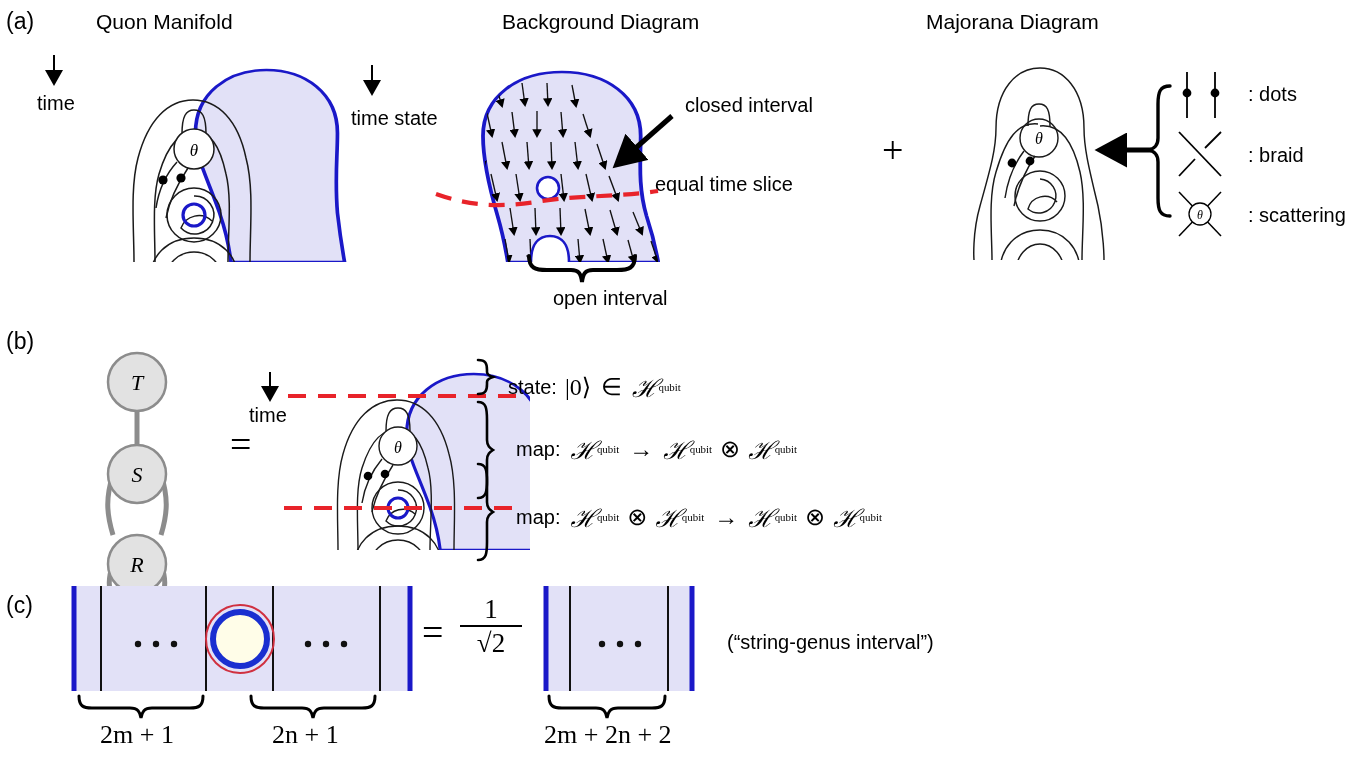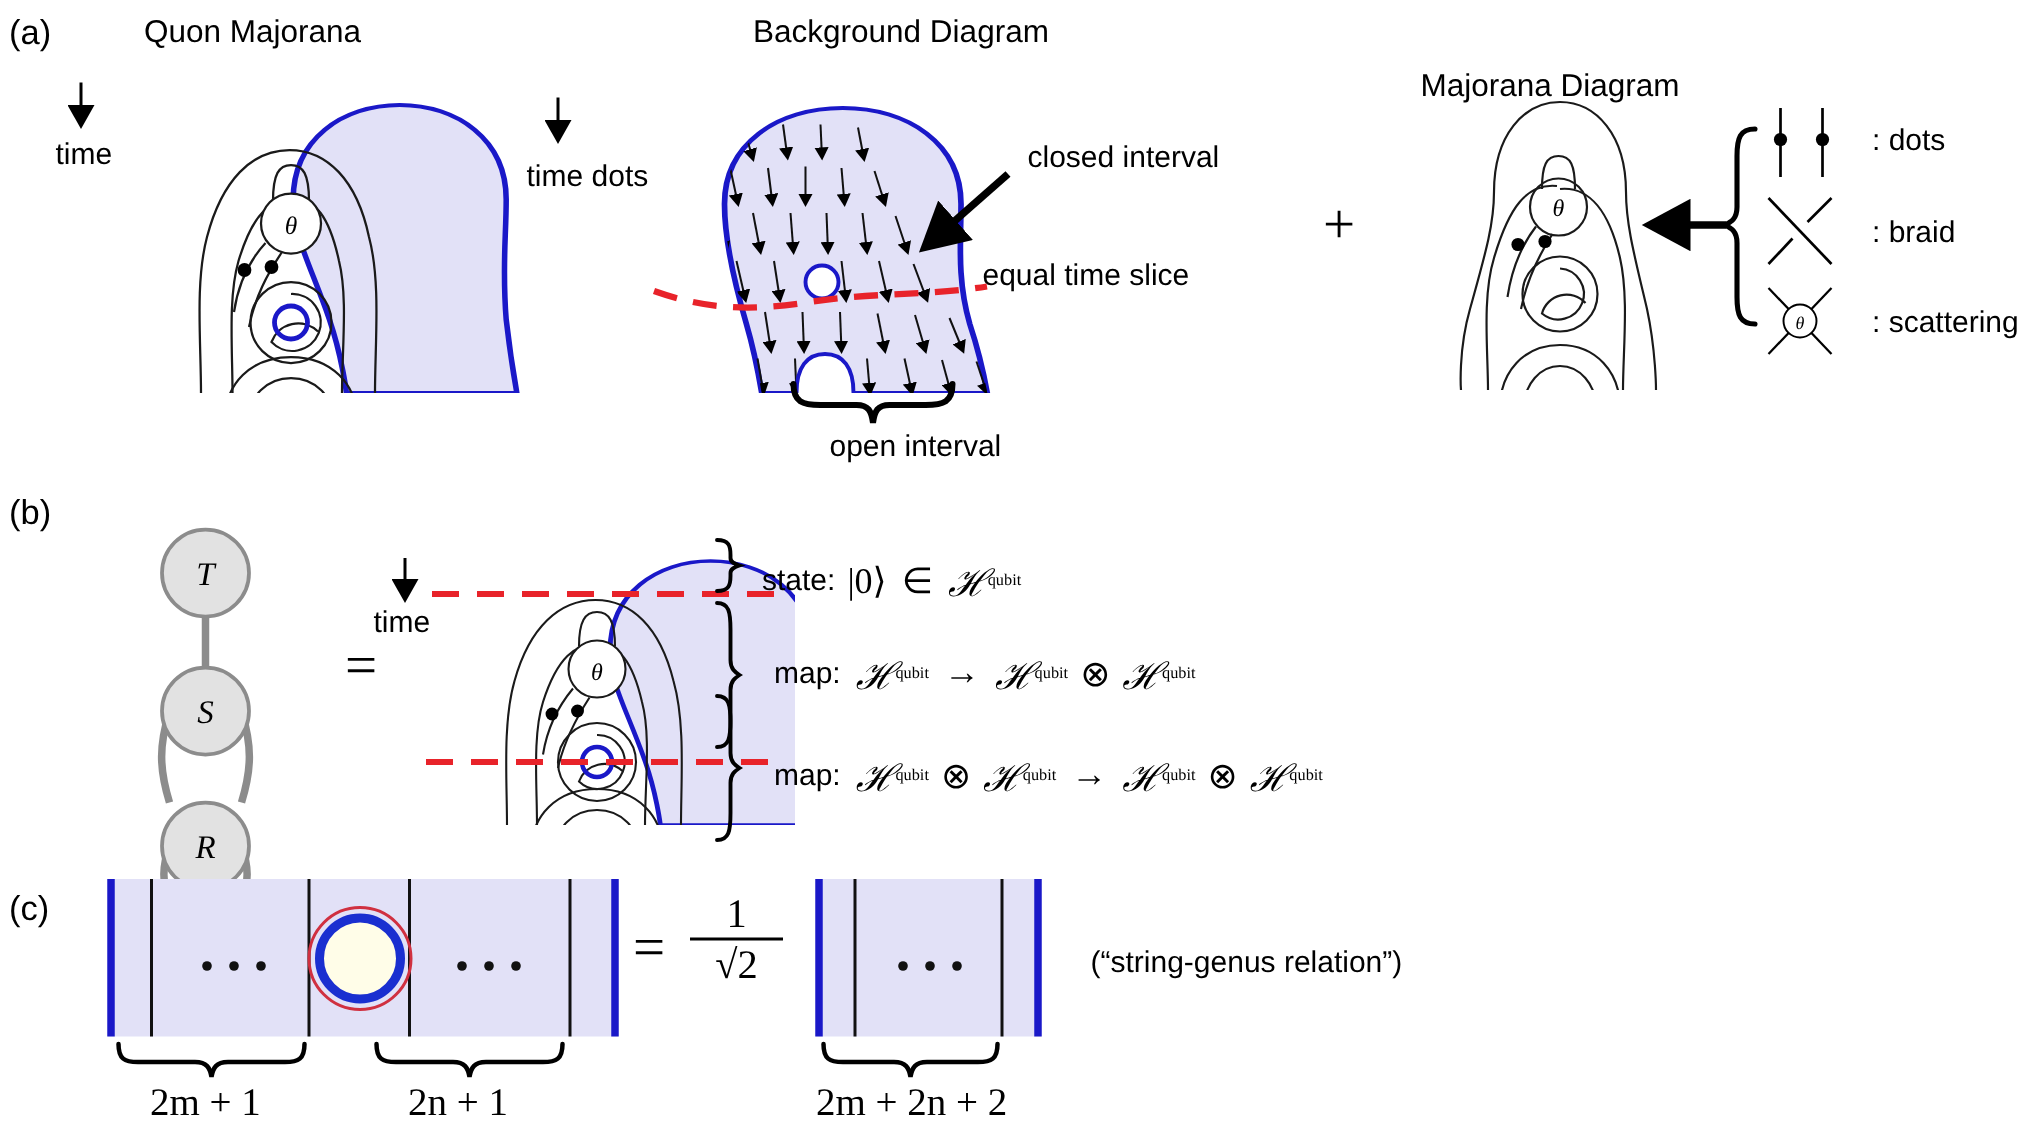"Quon Majorana" div.lbl { text: Majorana -> Manifold }
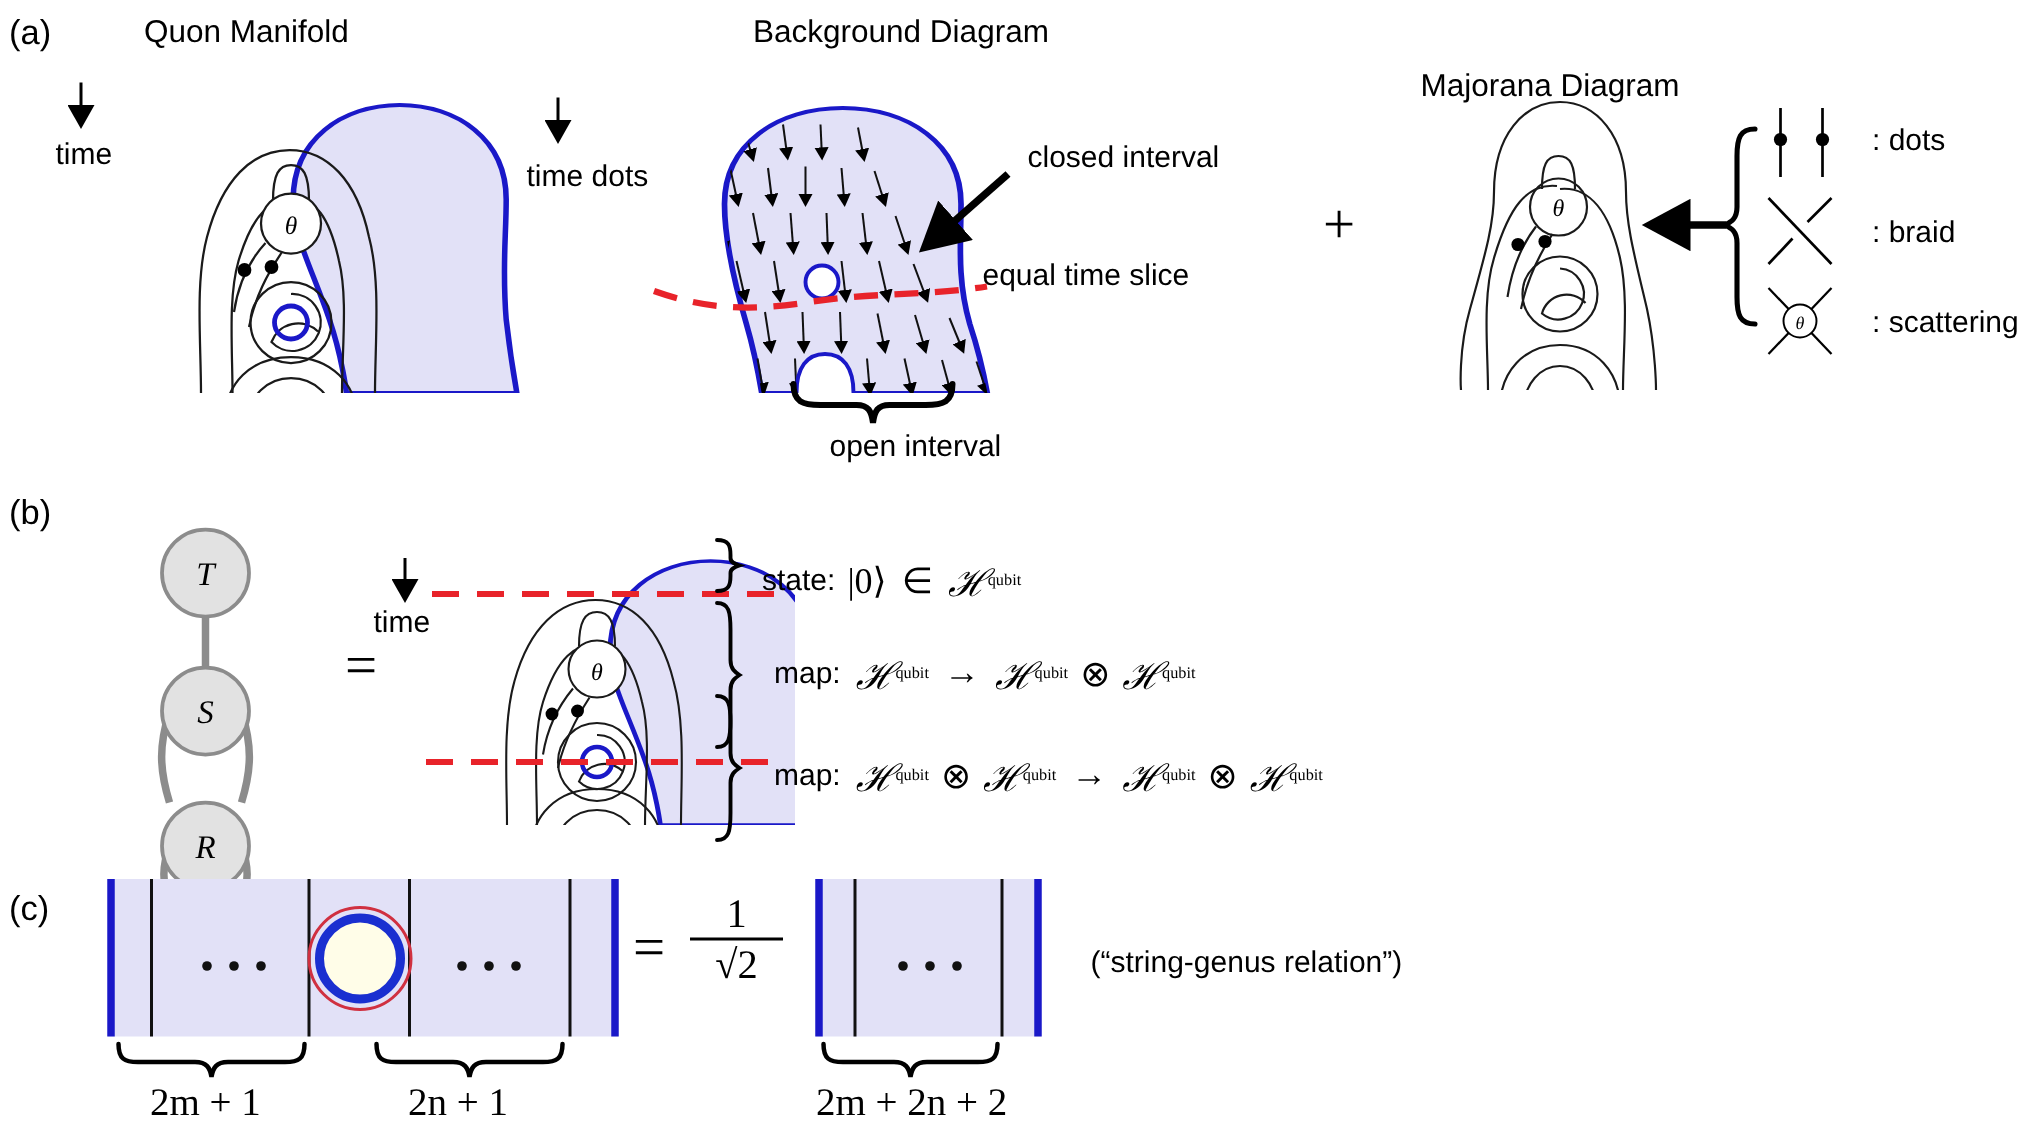"Majorana Diagram" div.lbl { left: 947px -> 926px; margin-top: 36px -> none }
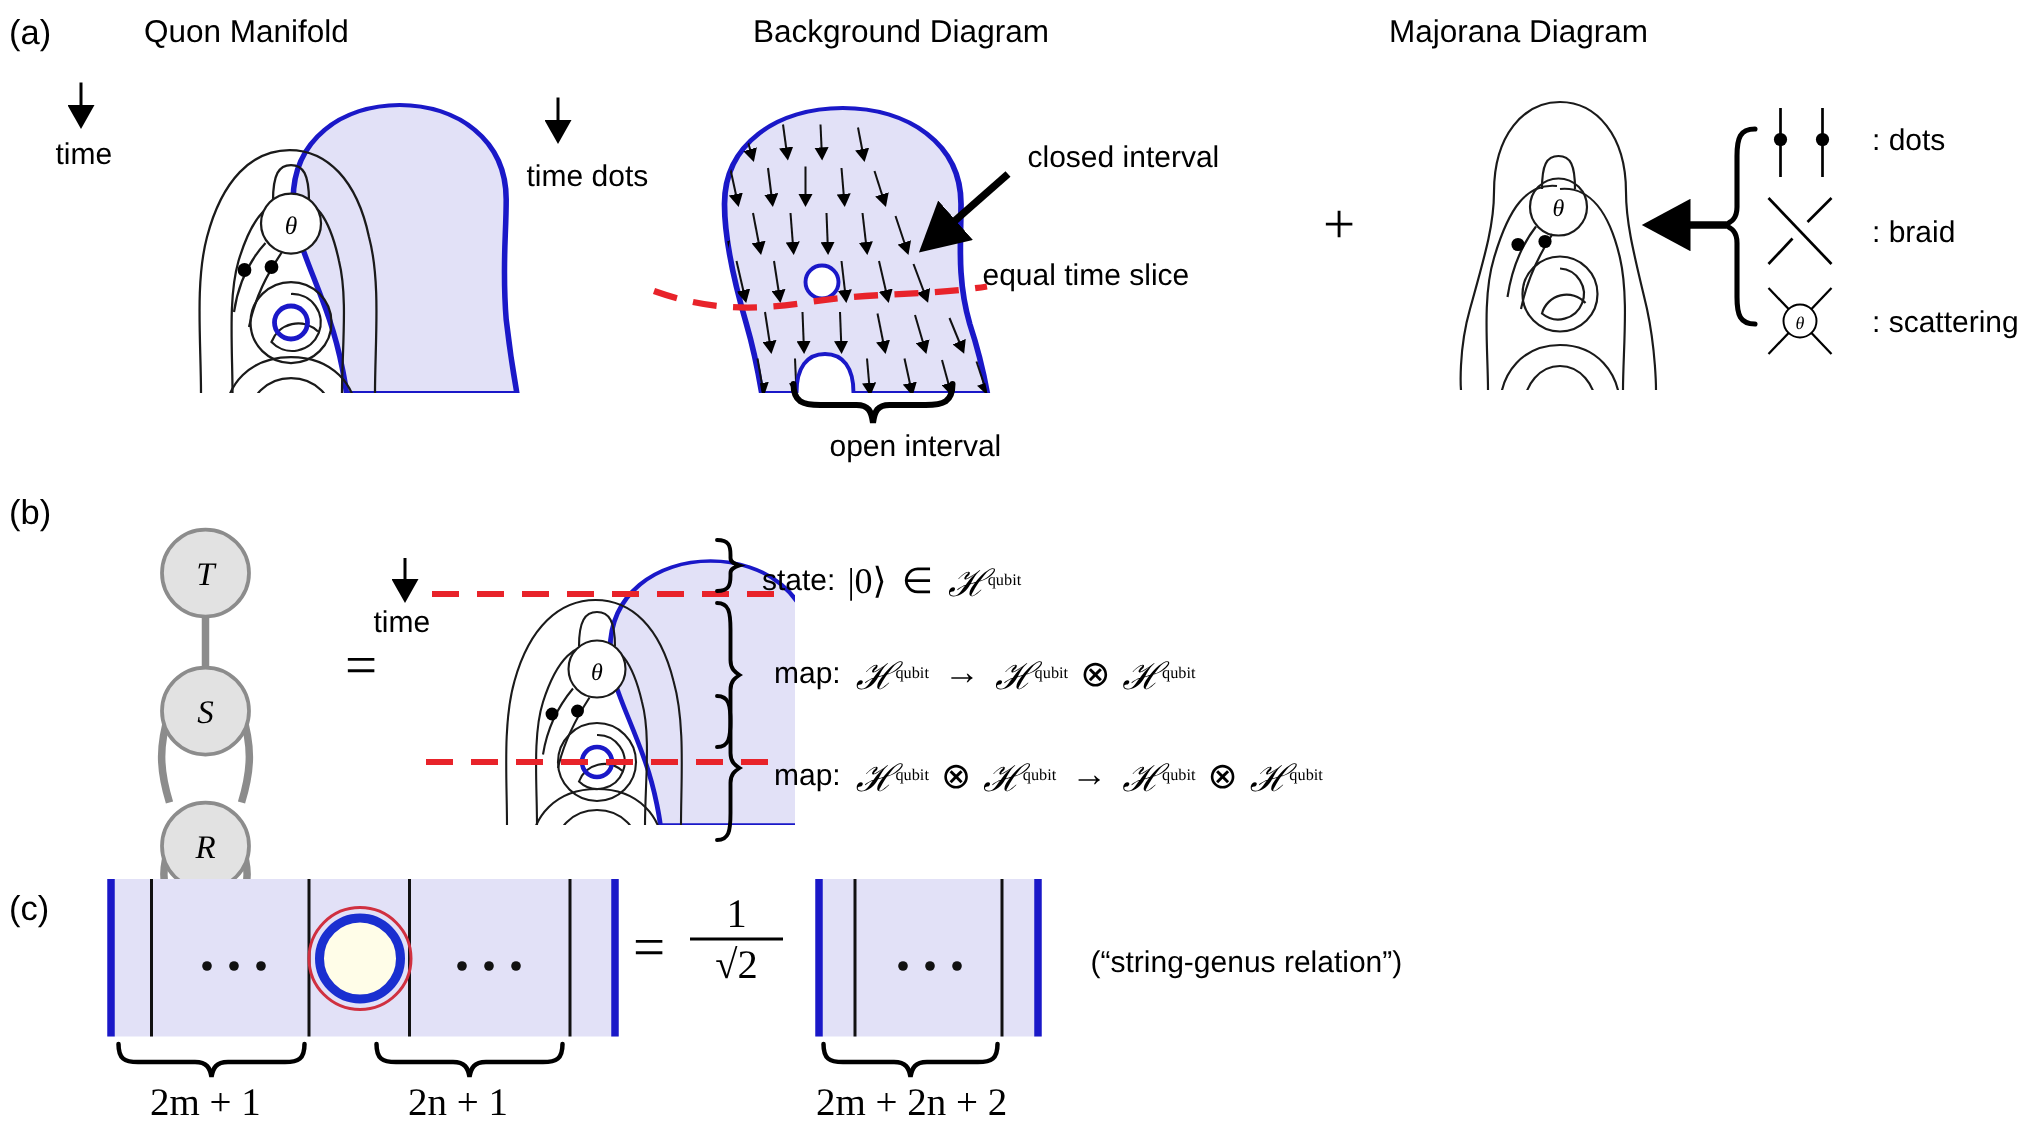"time dots" div.lbl { text: dots -> state }
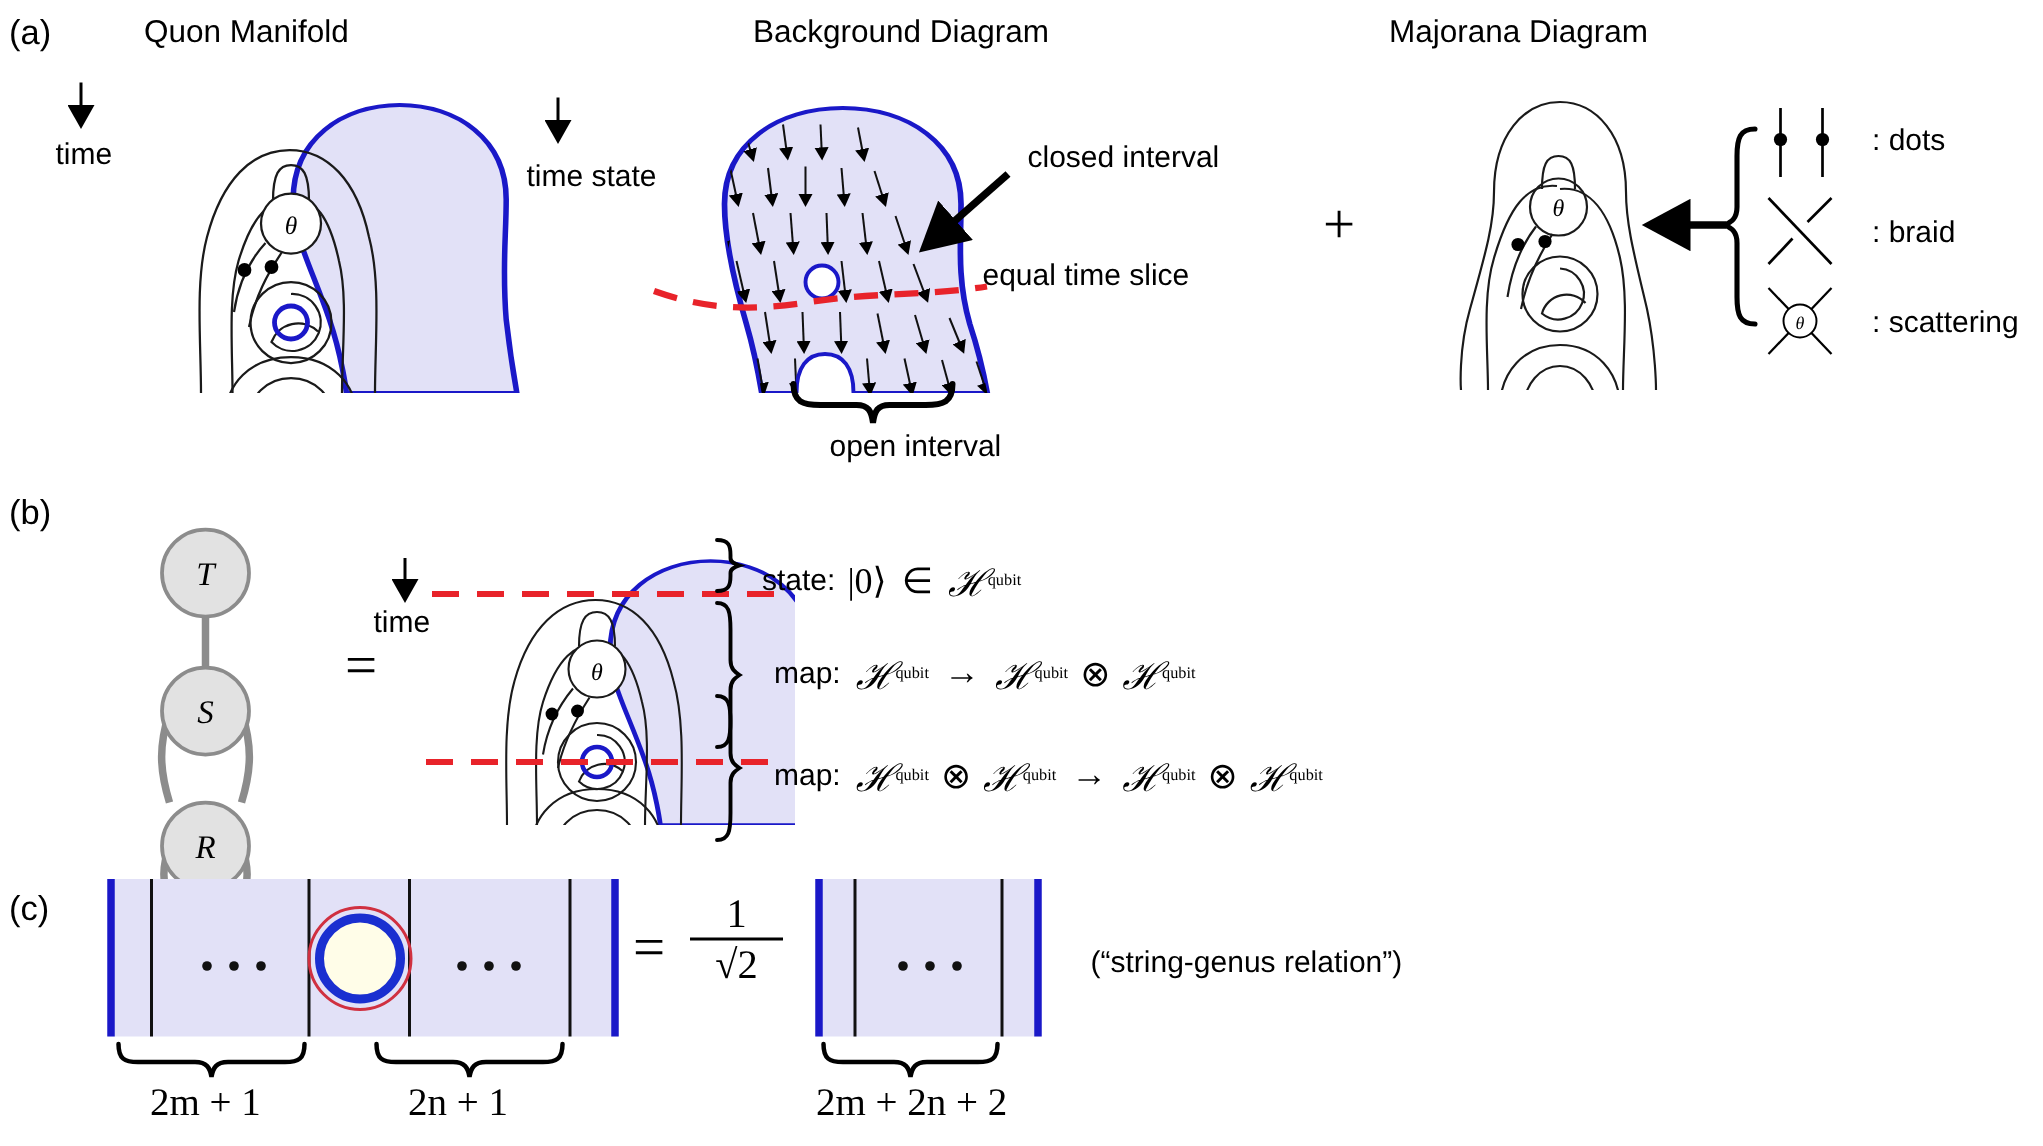"(“string-genus relation”)" div.lbl { text: relation -> interval }
